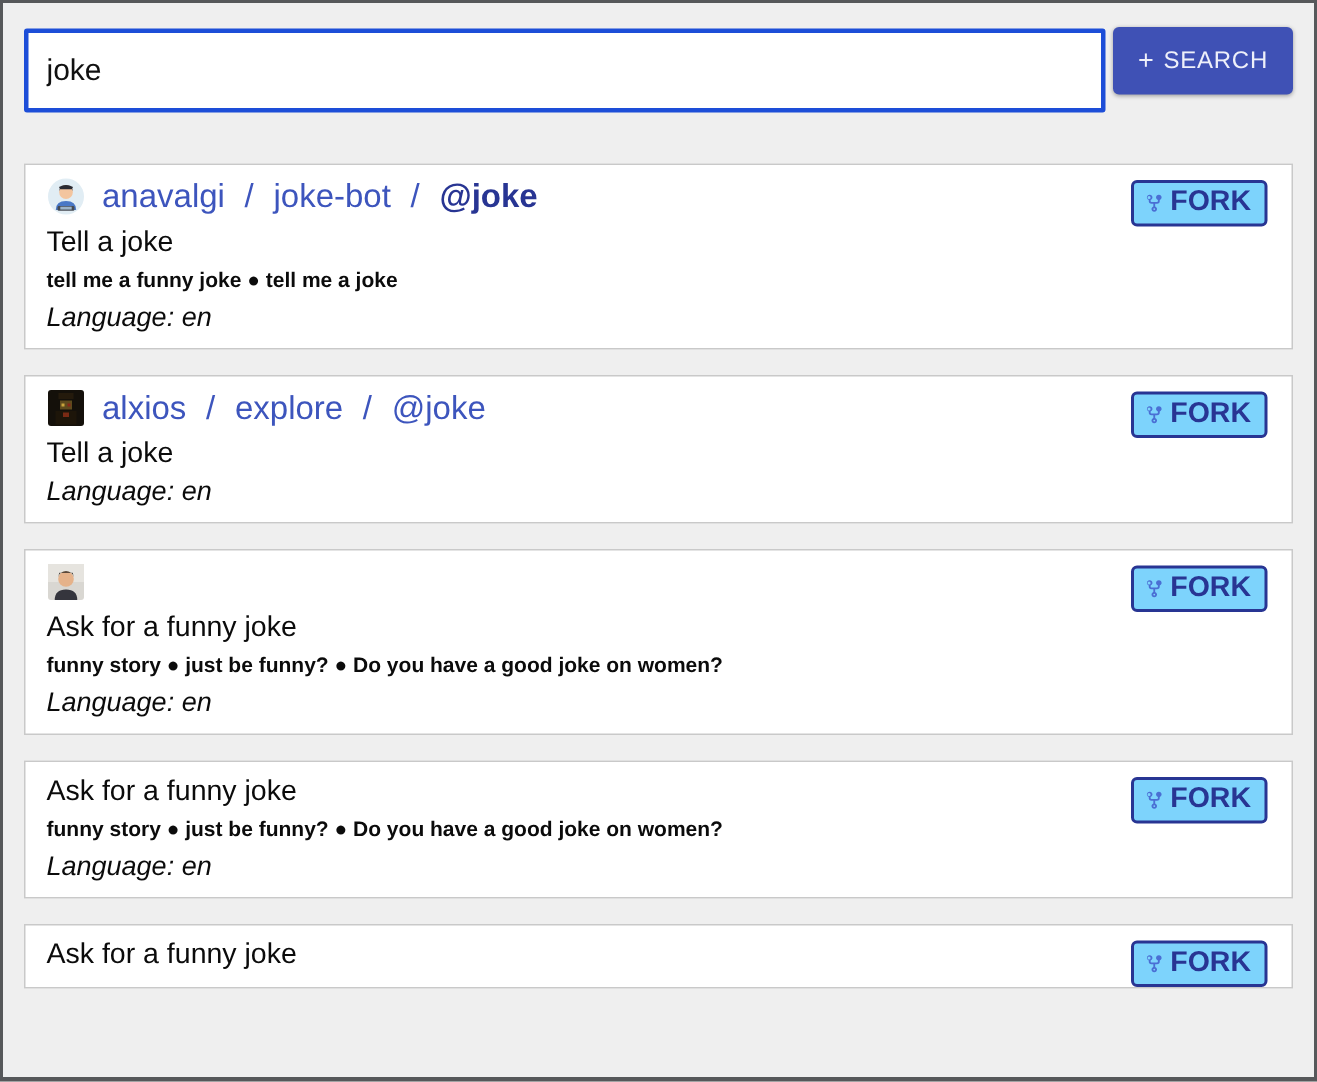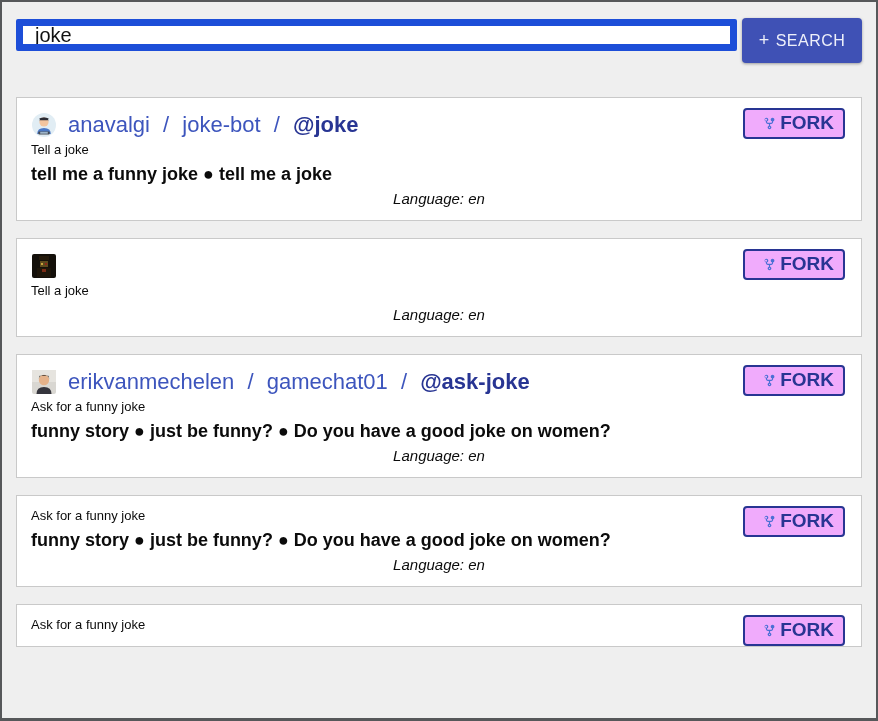"joke" .search-input { border: 7px solid #1d4ed8 -> 3px solid #1d4ed8; height: 32px -> 56px }
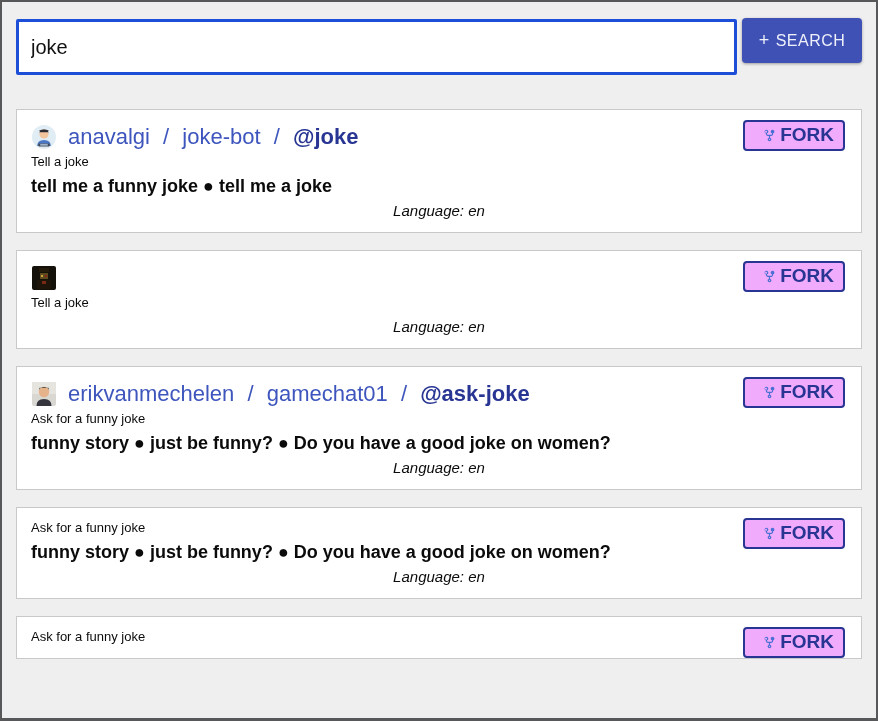"anavalgi / joke-bot / @joke" .title-row { align-items: flex-end -> flex-start }
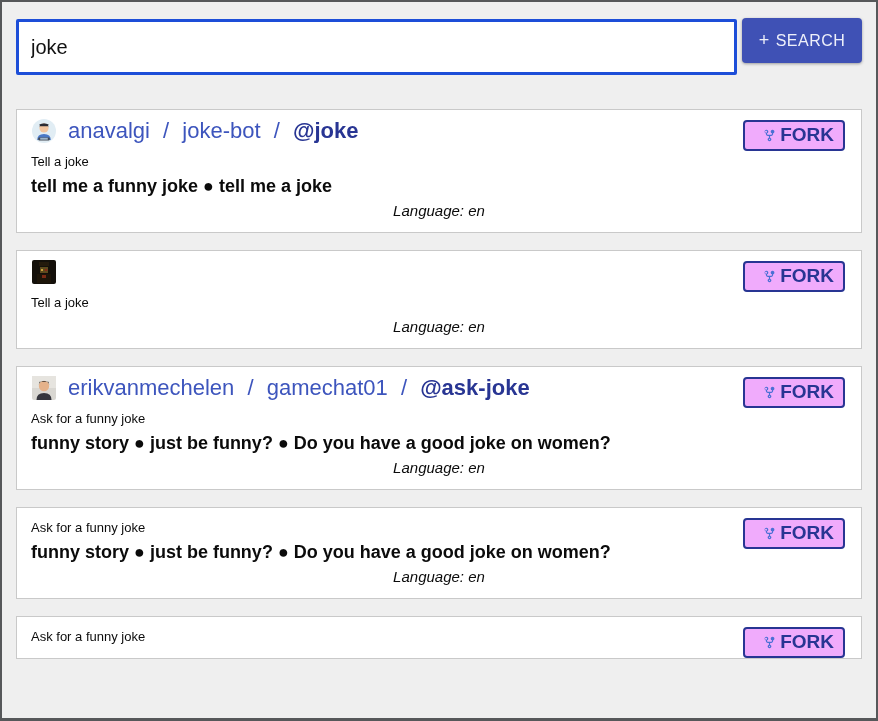"FORK" .fork-btn { background: #f0abfc -> #7dd3fc; padding: 2px 9px 3px 18px -> 2px 9px 3px 7px }
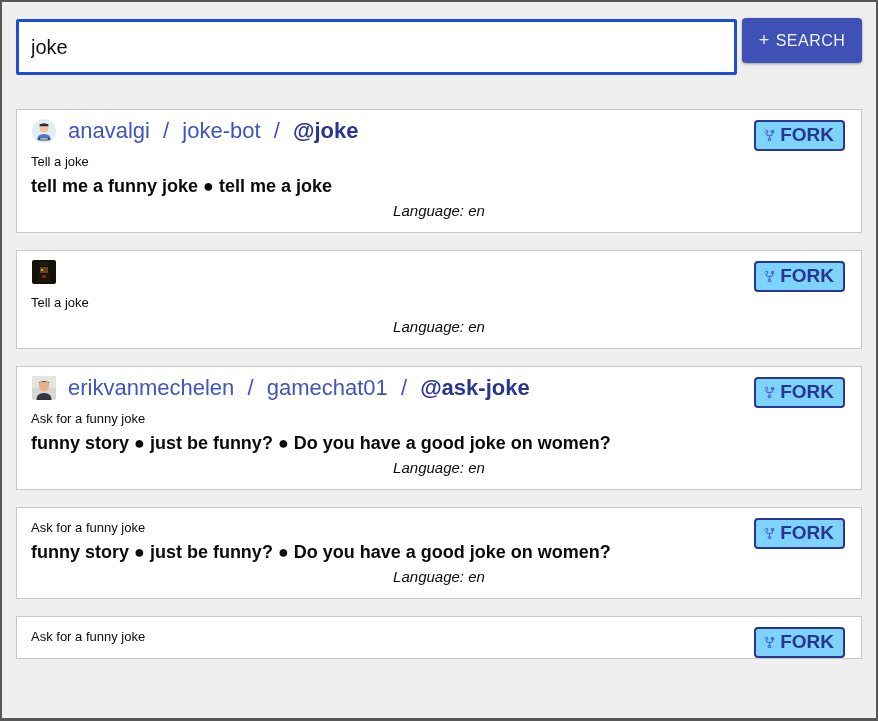"Tell a joke" .desc { font-size: 13px -> 19px }
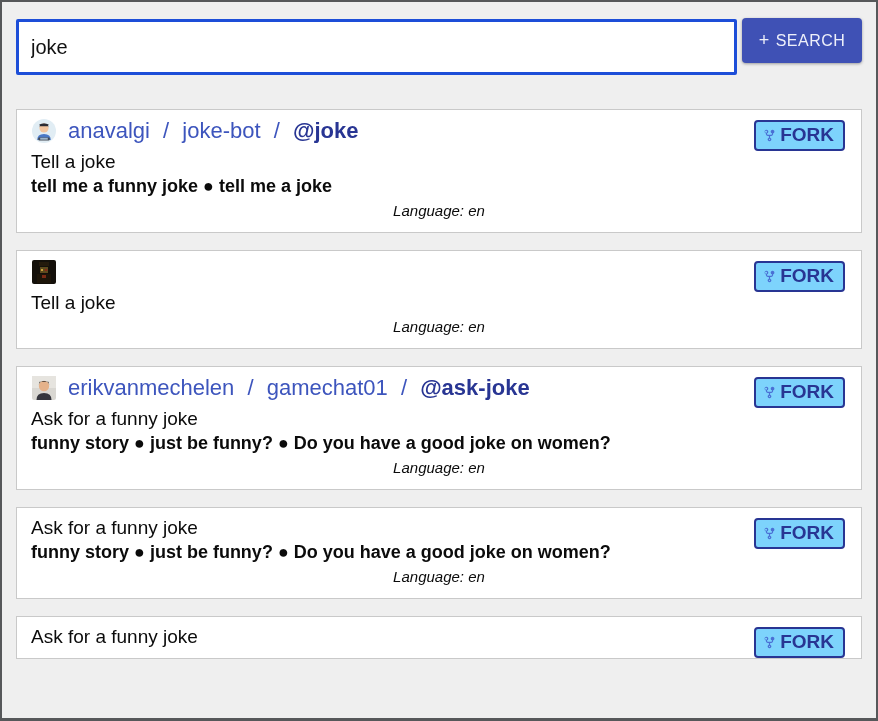"tell me a funny joke" .examples { font-size: 18px -> 14px }
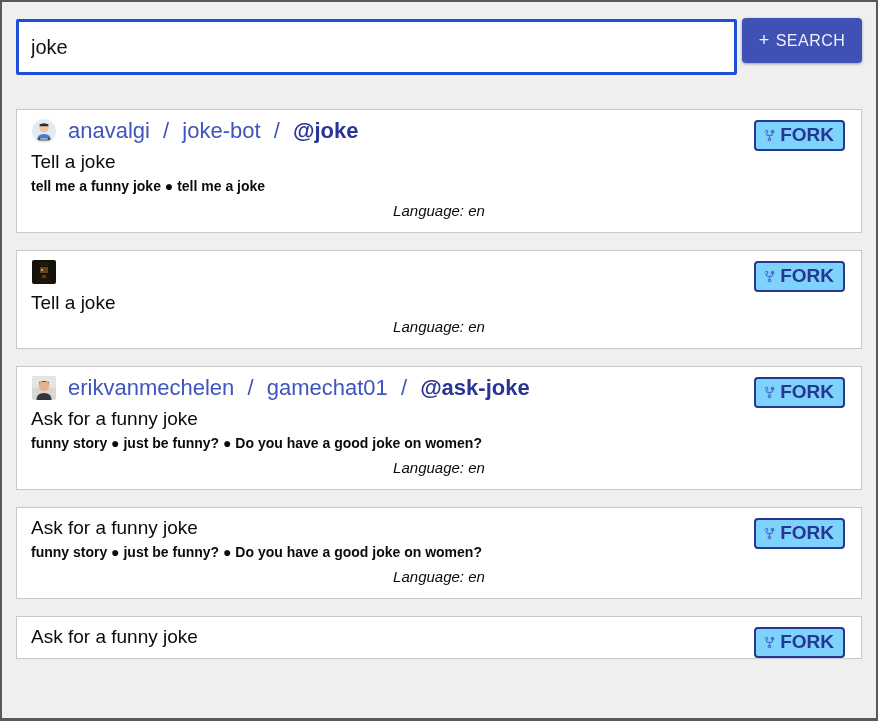"Language: en" .lang { font-size: 15px -> 18px; text-align: center -> none }
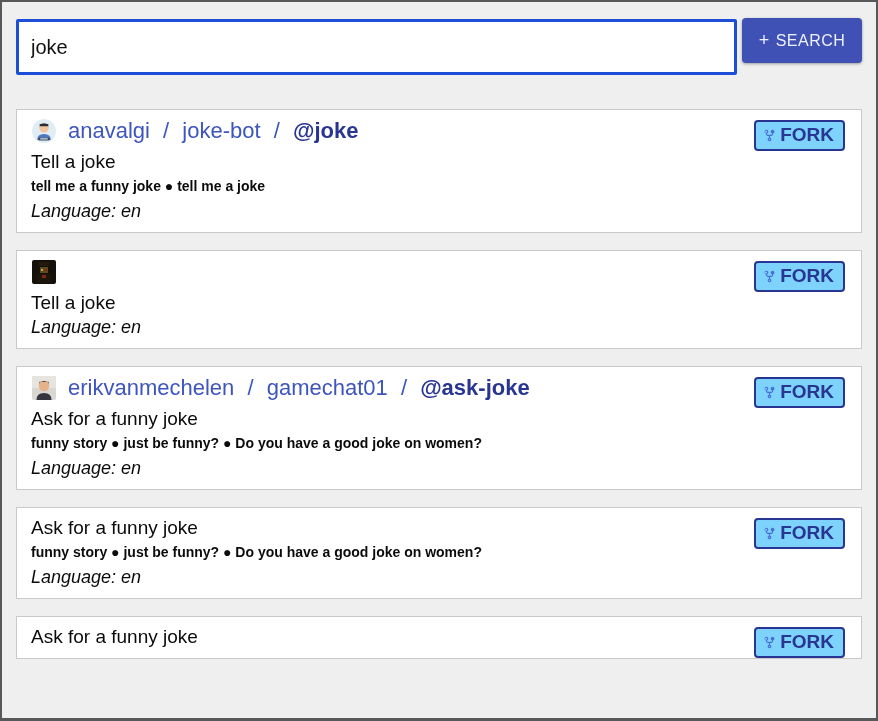"alxios / explore / @joke" div.title { html: none -> <div> <span>alxios</span> <span>/</span> <span>explore</span> <span>/</span> <span>@joke</span> </div> }
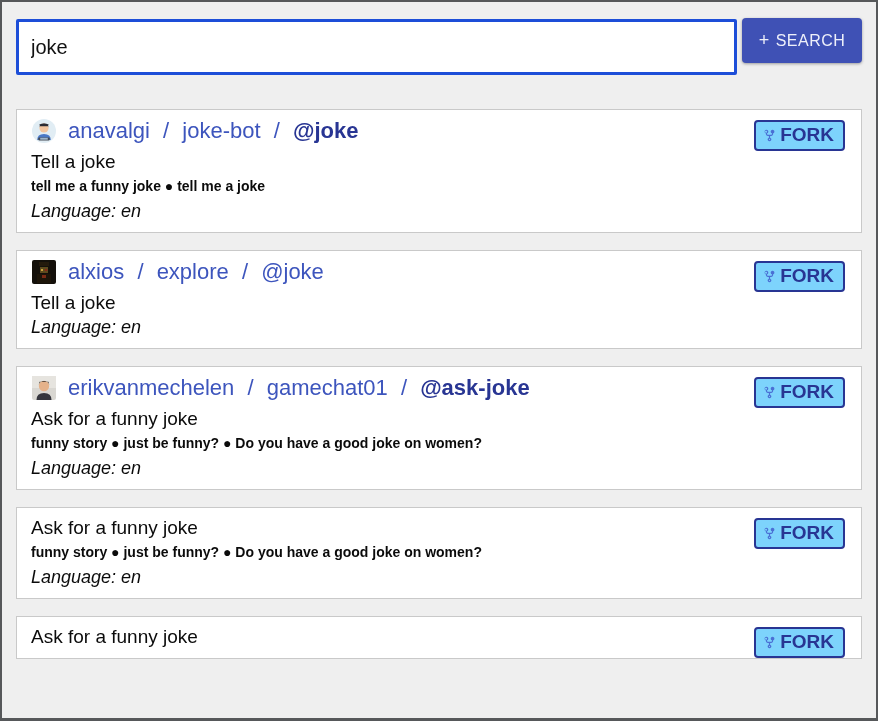"erikvanmechelen / gamechat01 / @ask-joke" div.title { html: <div> <span>erikvanmechelen</span> <span>/</span> <span>gamechat01</span> <span>/</span> <span>@ask-joke</span> </div> -> none }
